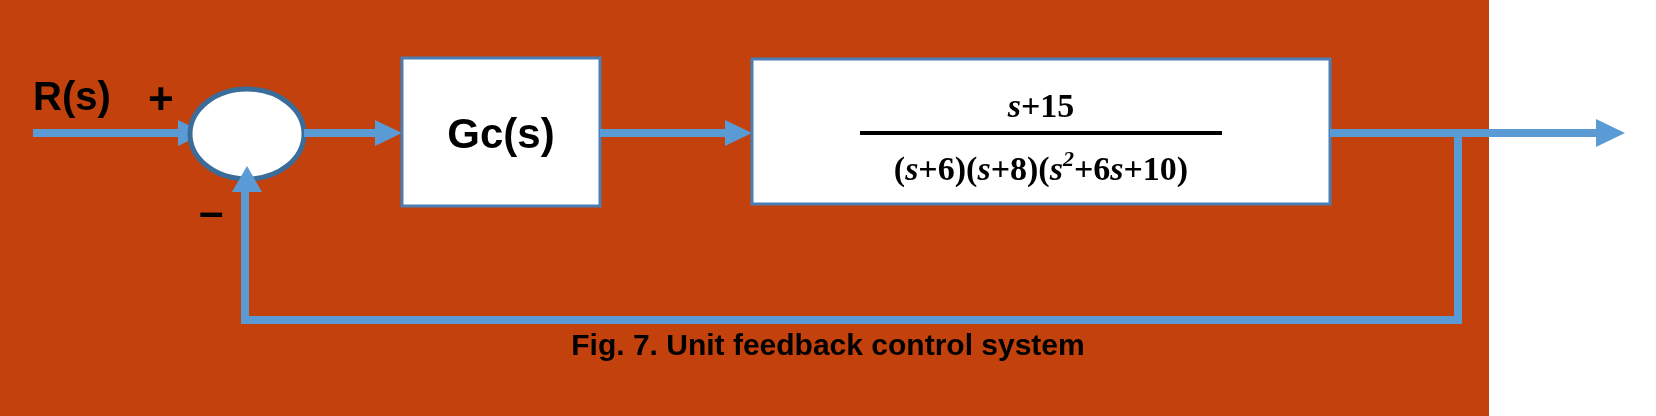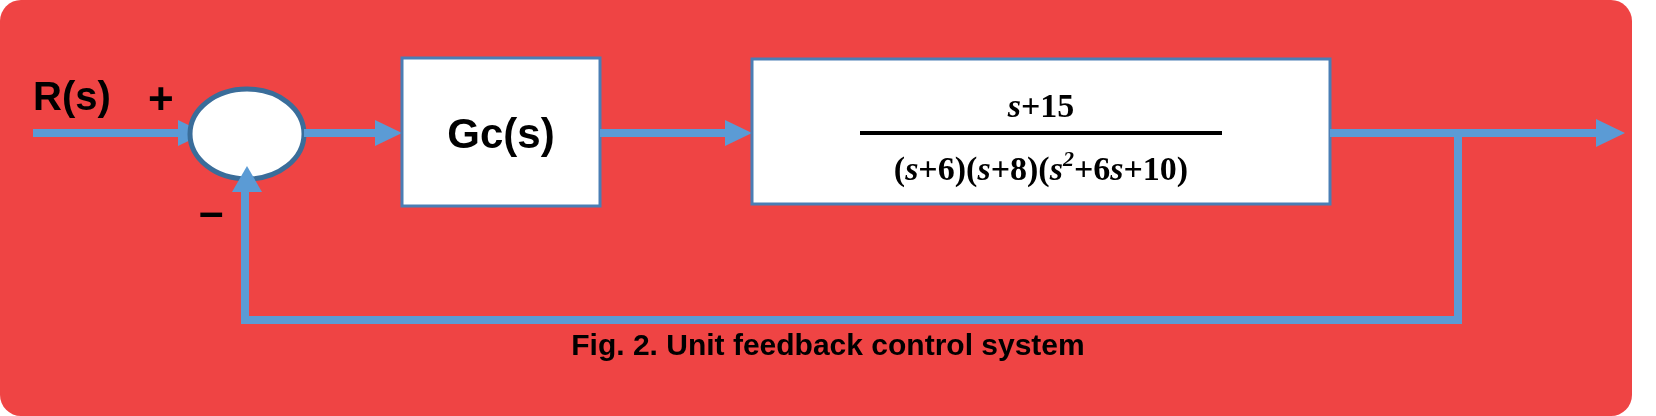"R(s)" #figure-root { background: #ef4444 -> #c2410c; border-radius: 21px -> none; width: 1632px -> 1489px }
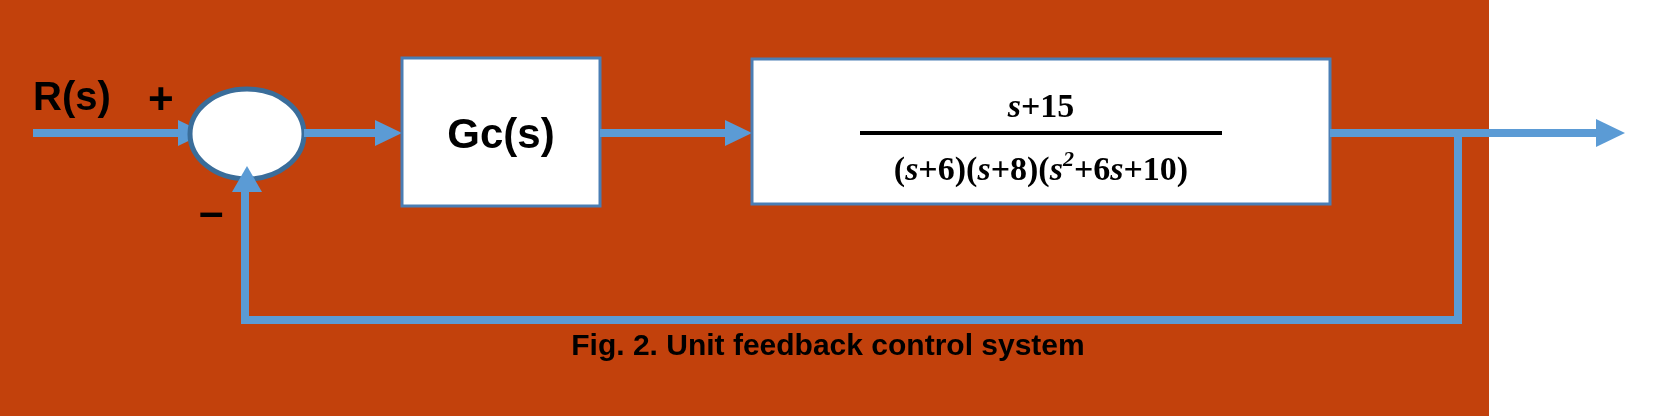"Fig. 2." span.caption-label { text: 2 -> 7 }
